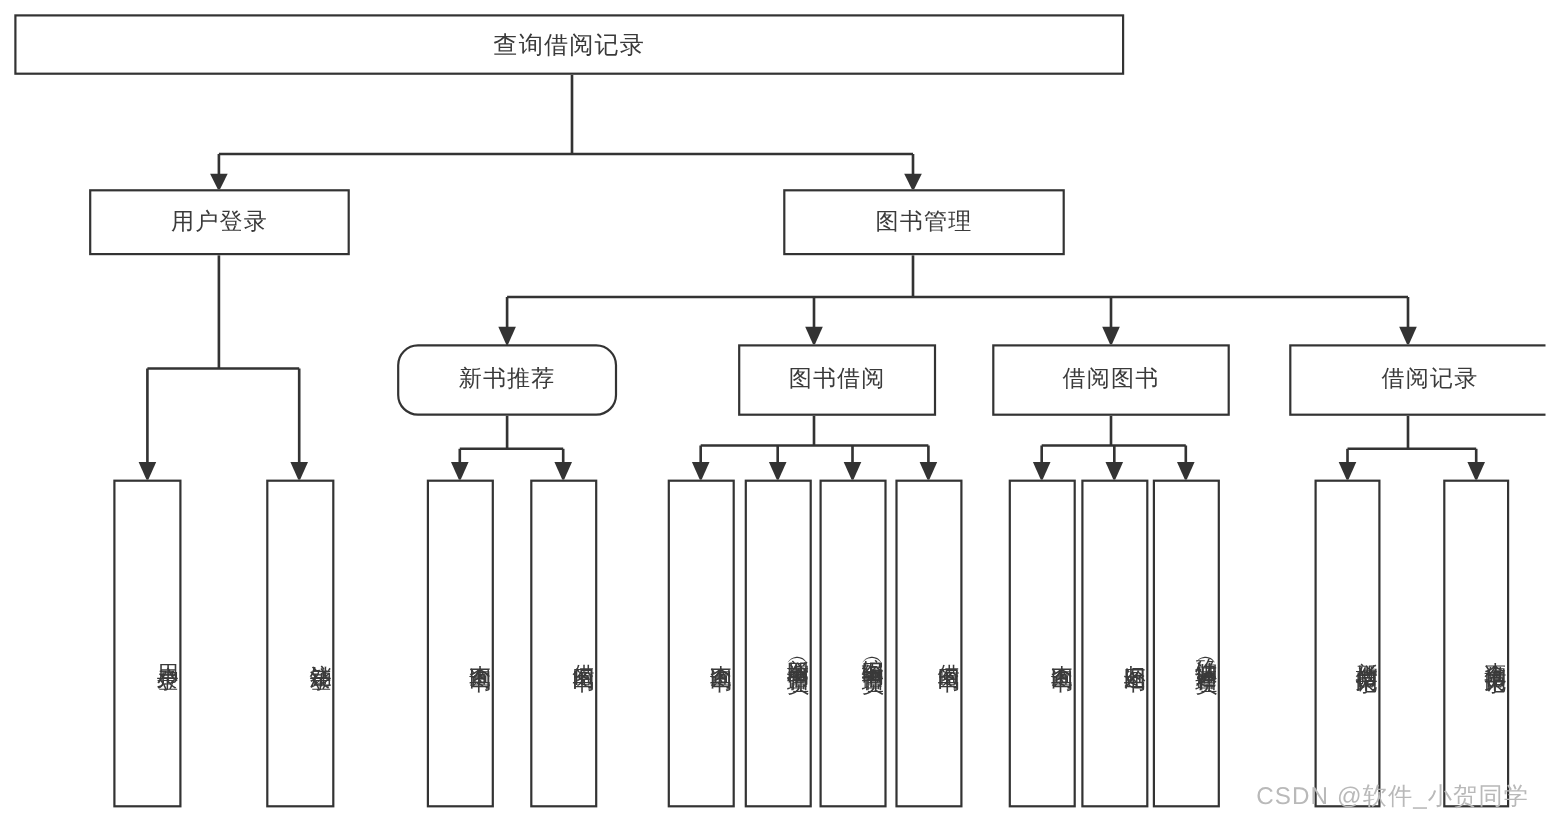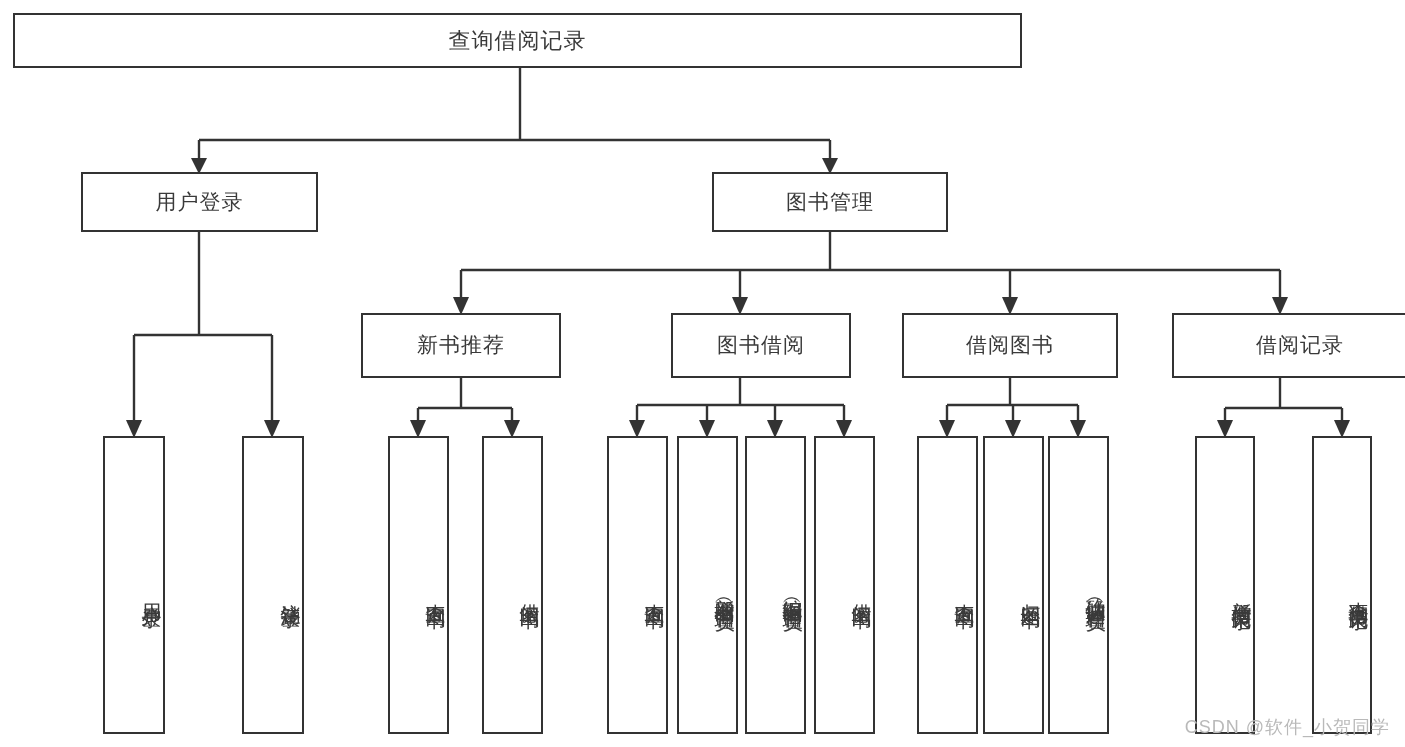"图书管理" div.node { width: 236px -> 256px }
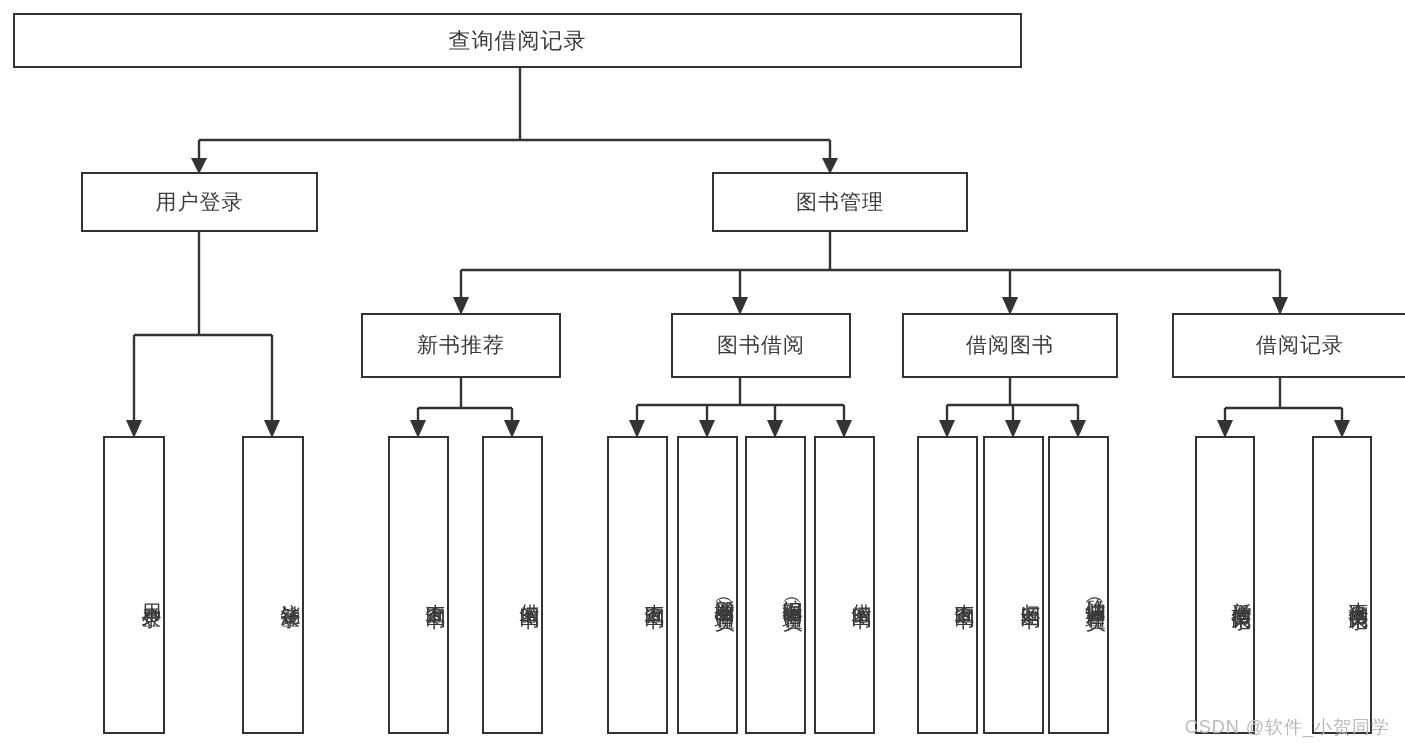"新书推荐" div.node { border-radius: none -> 19px }
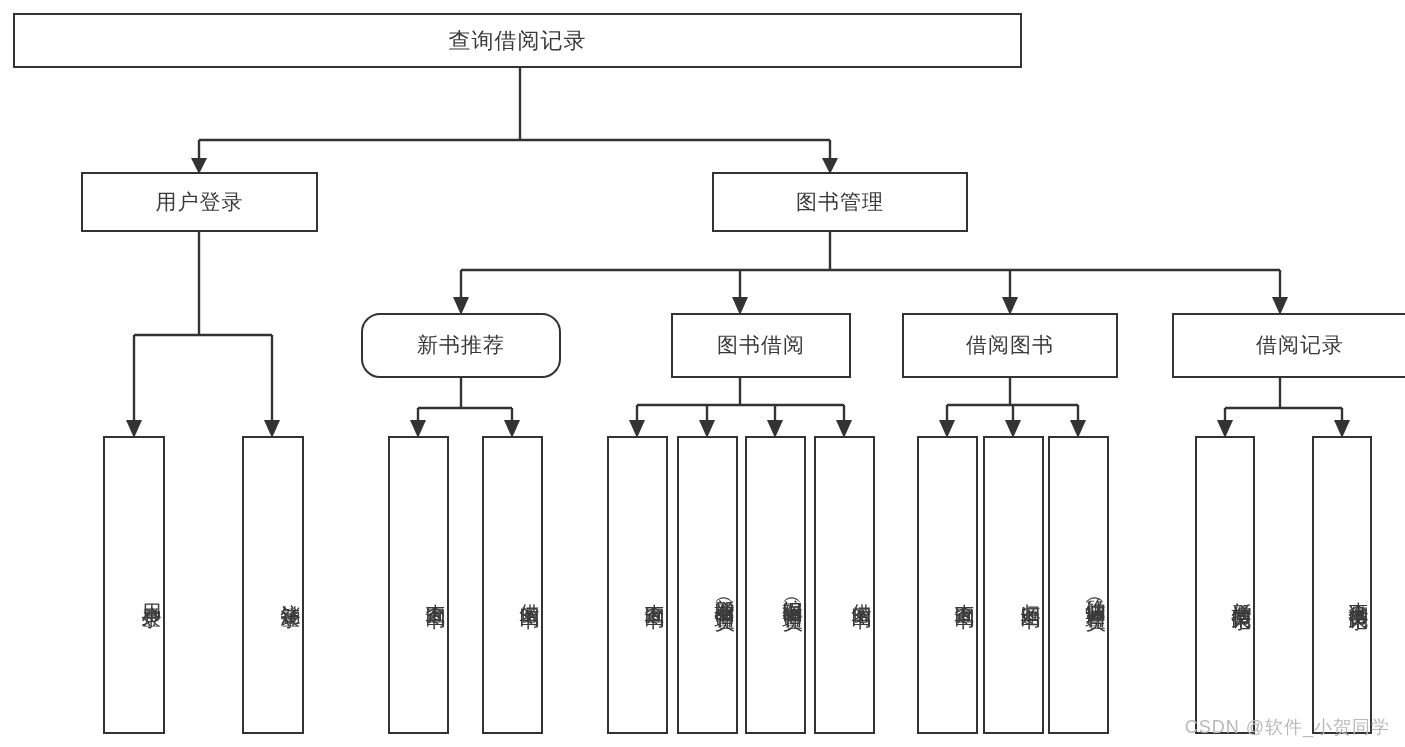"CSDN @软件_小贺同学" .watermark { font-size: 18px -> 22px }
